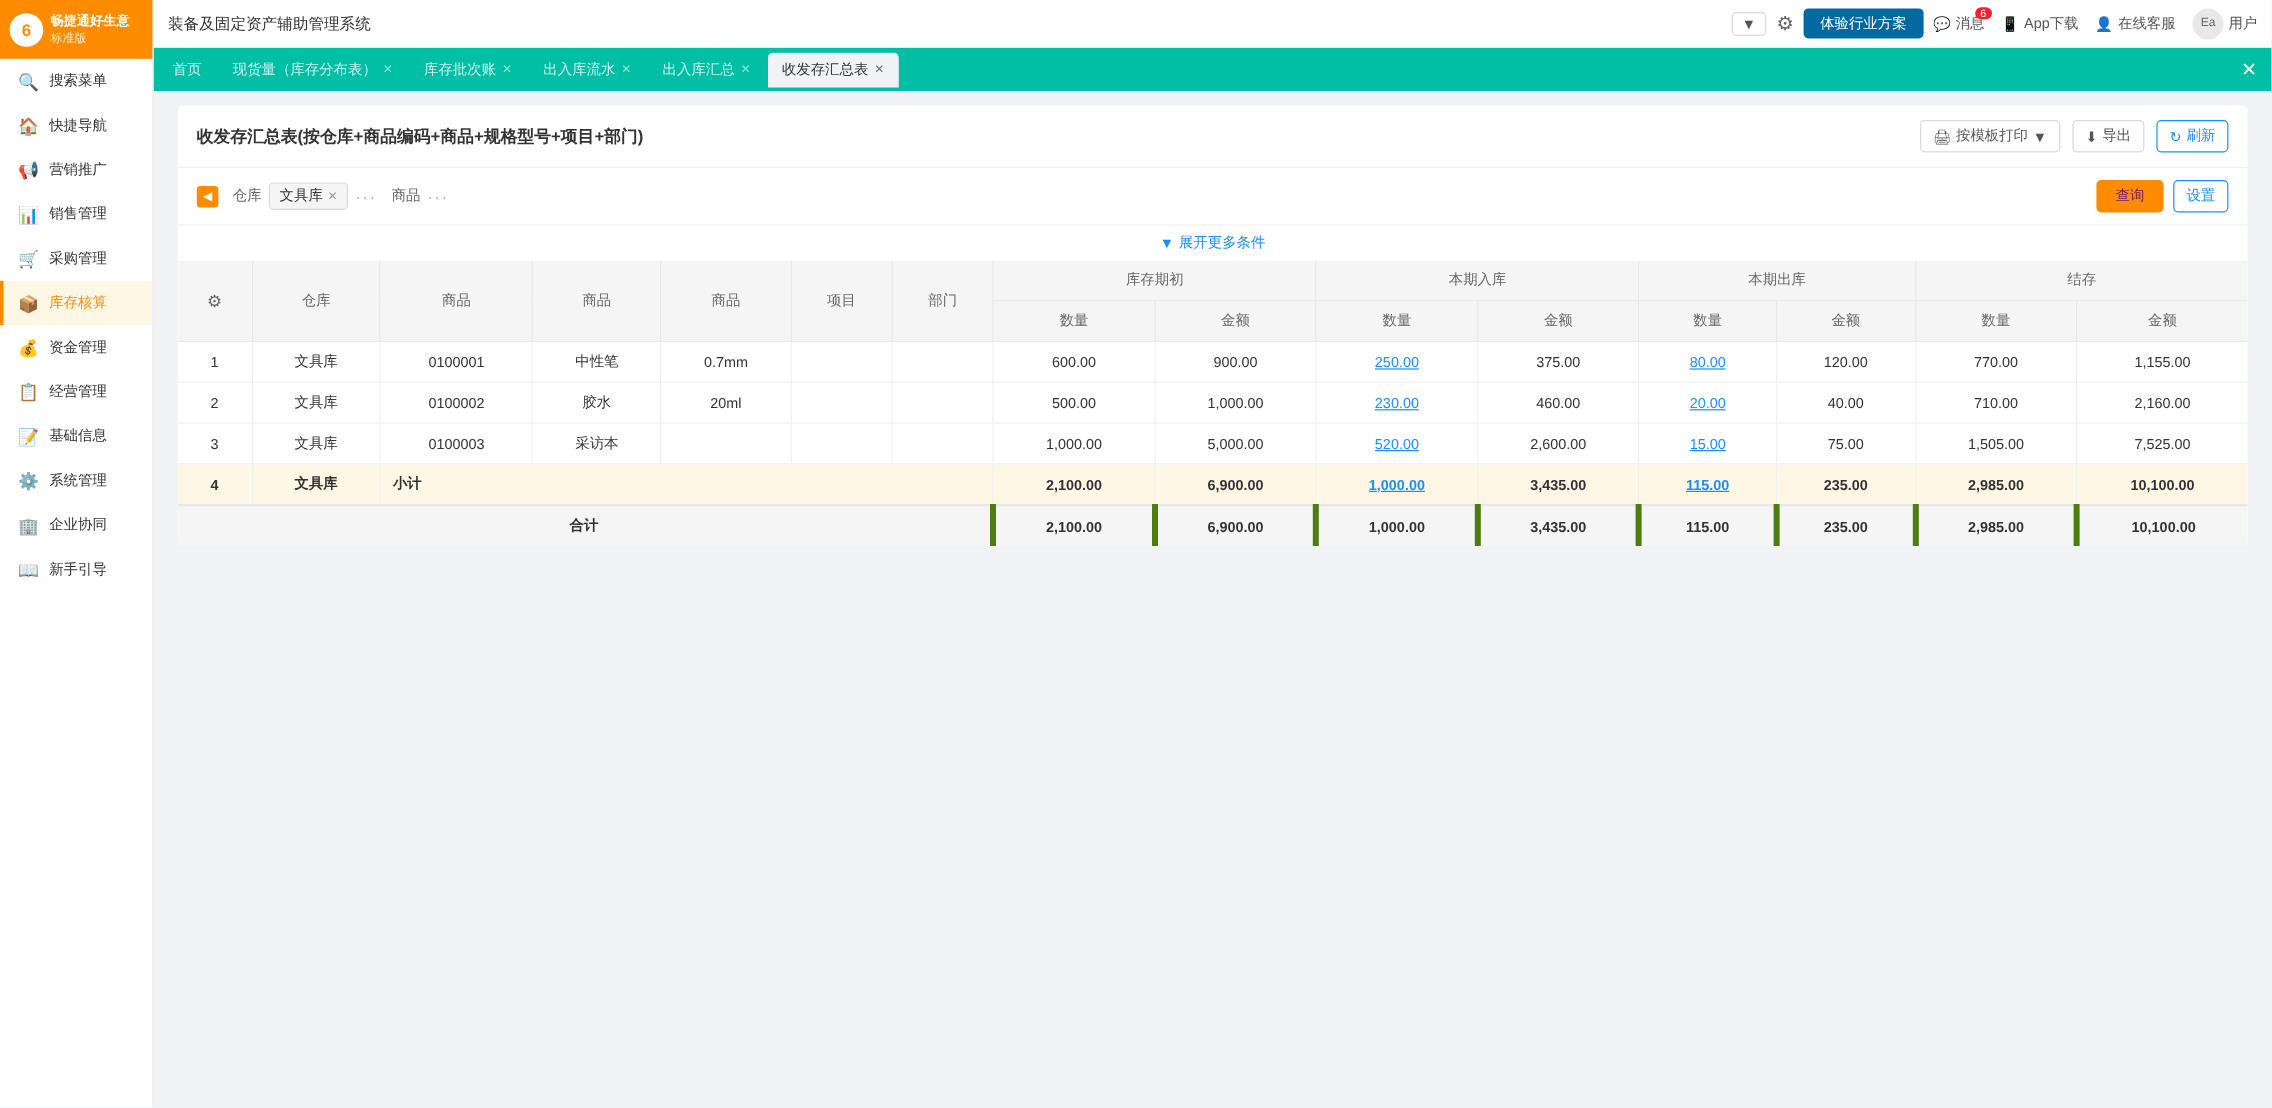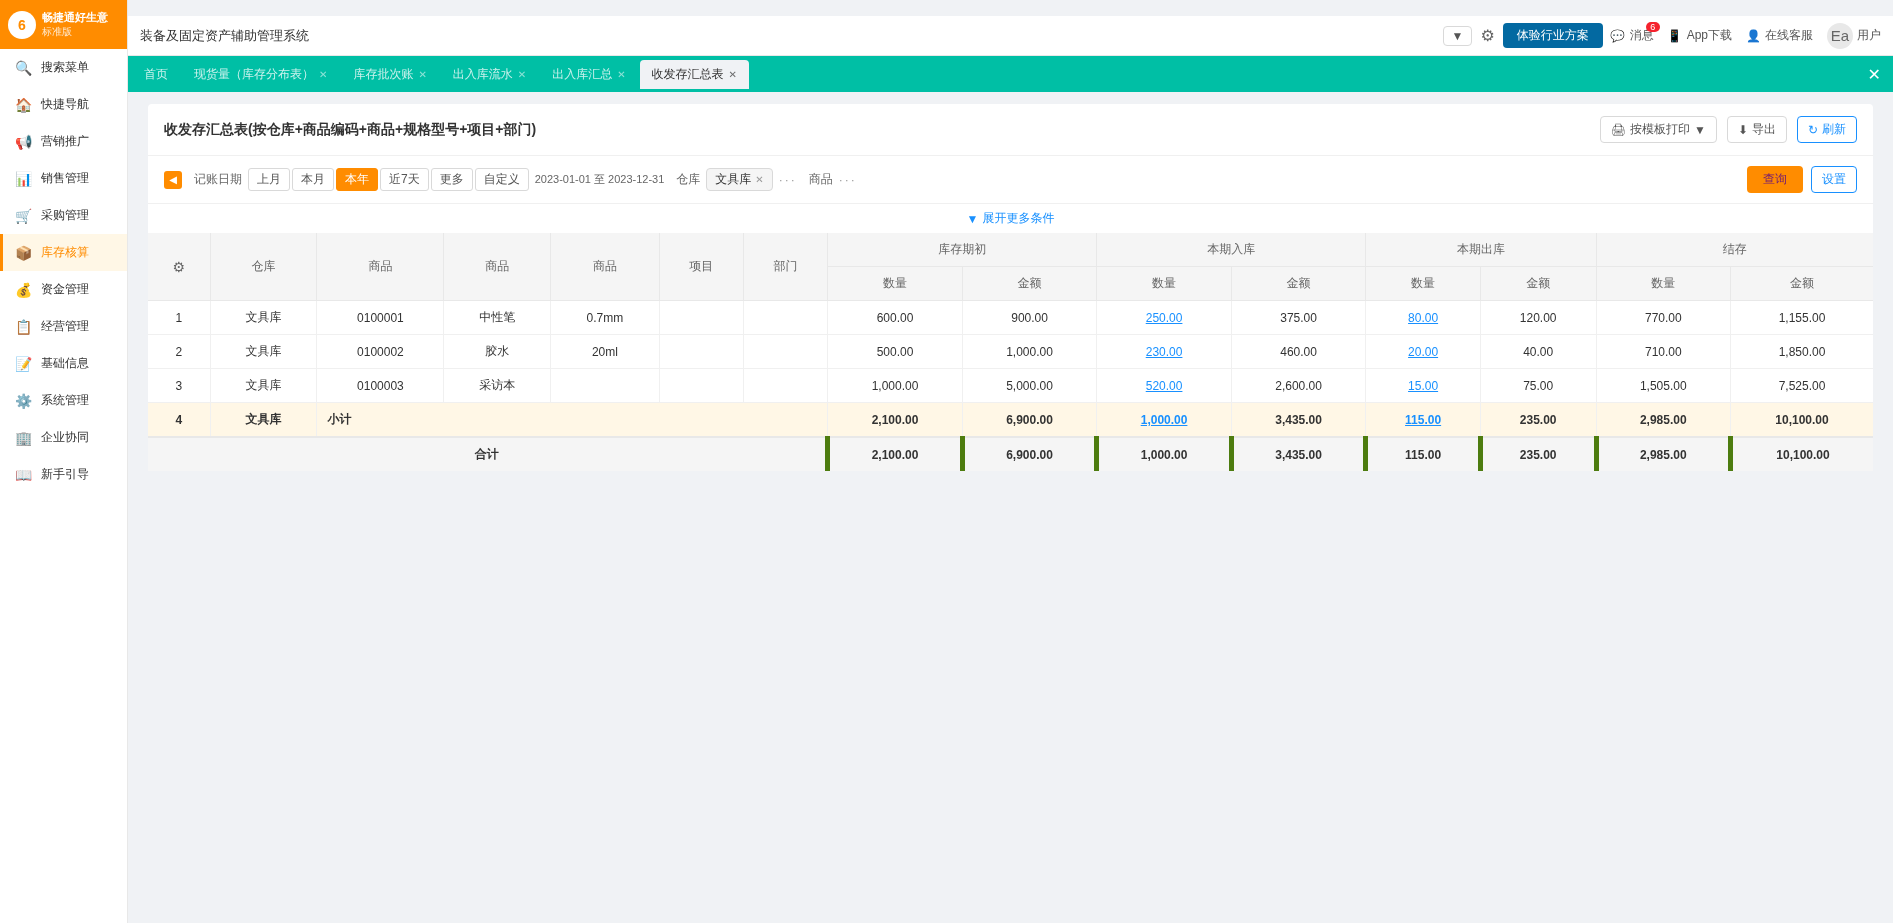"装备及固定资产辅助管理系统" .main { margin-top: 16px -> none }
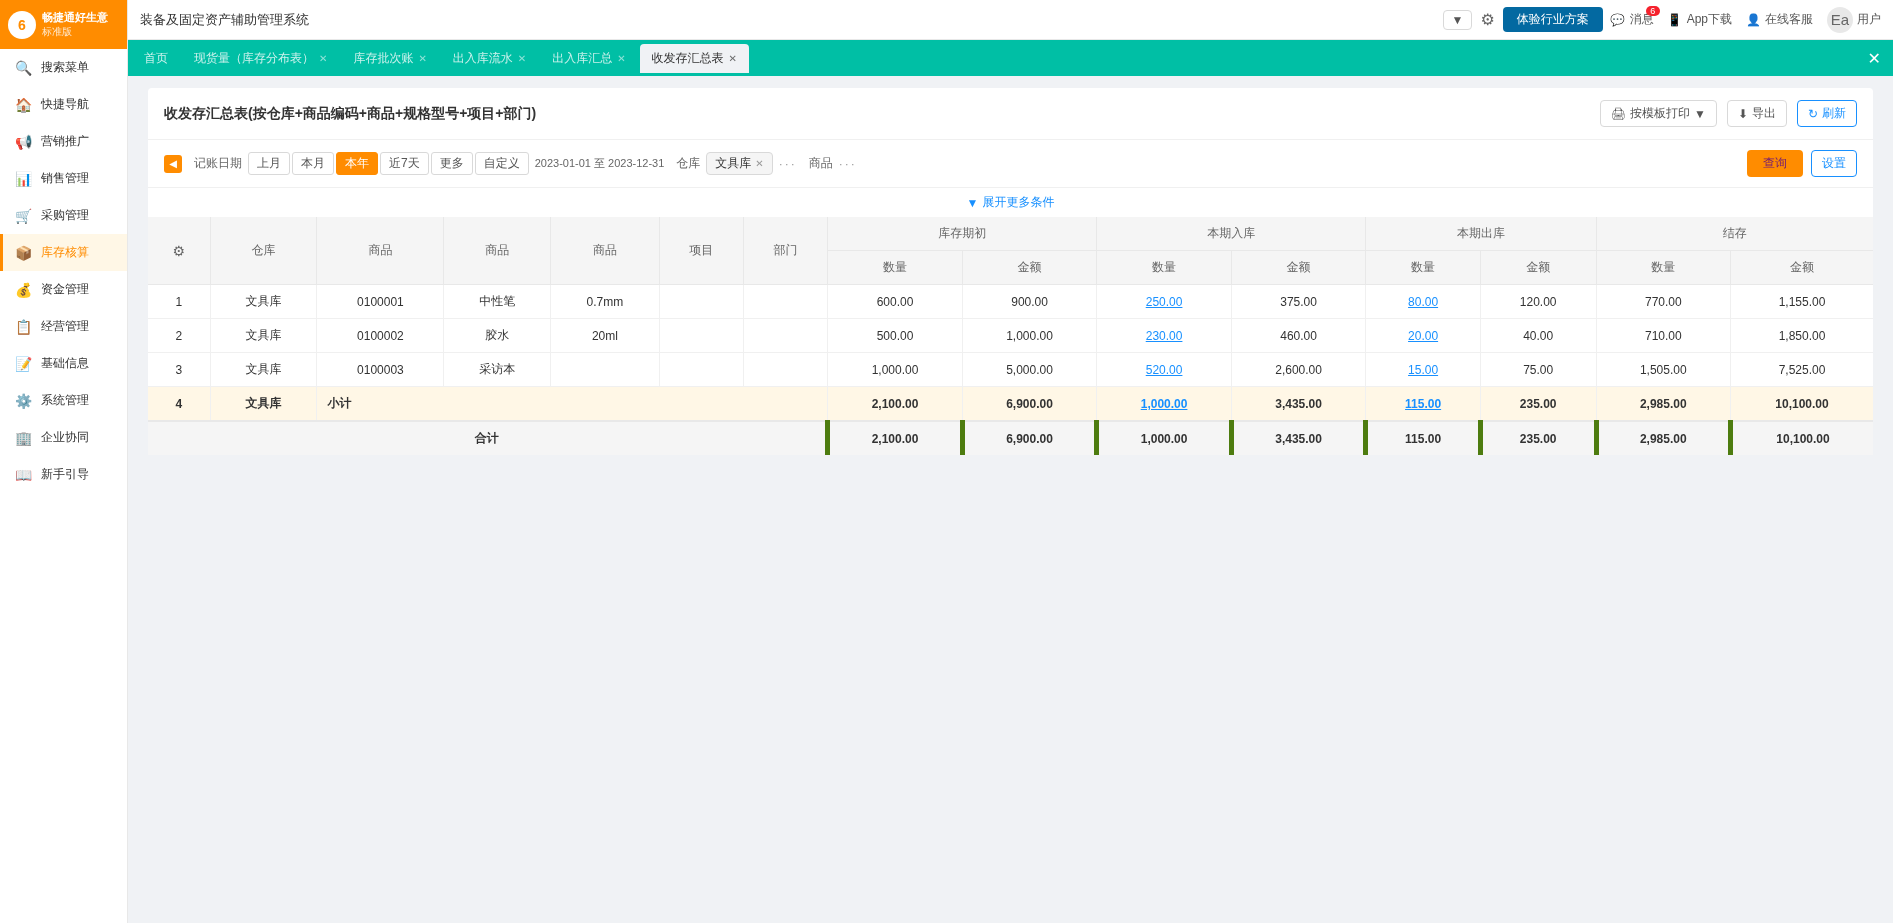"Ea" .topbar-avatar { font-size: 15px -> 10px }
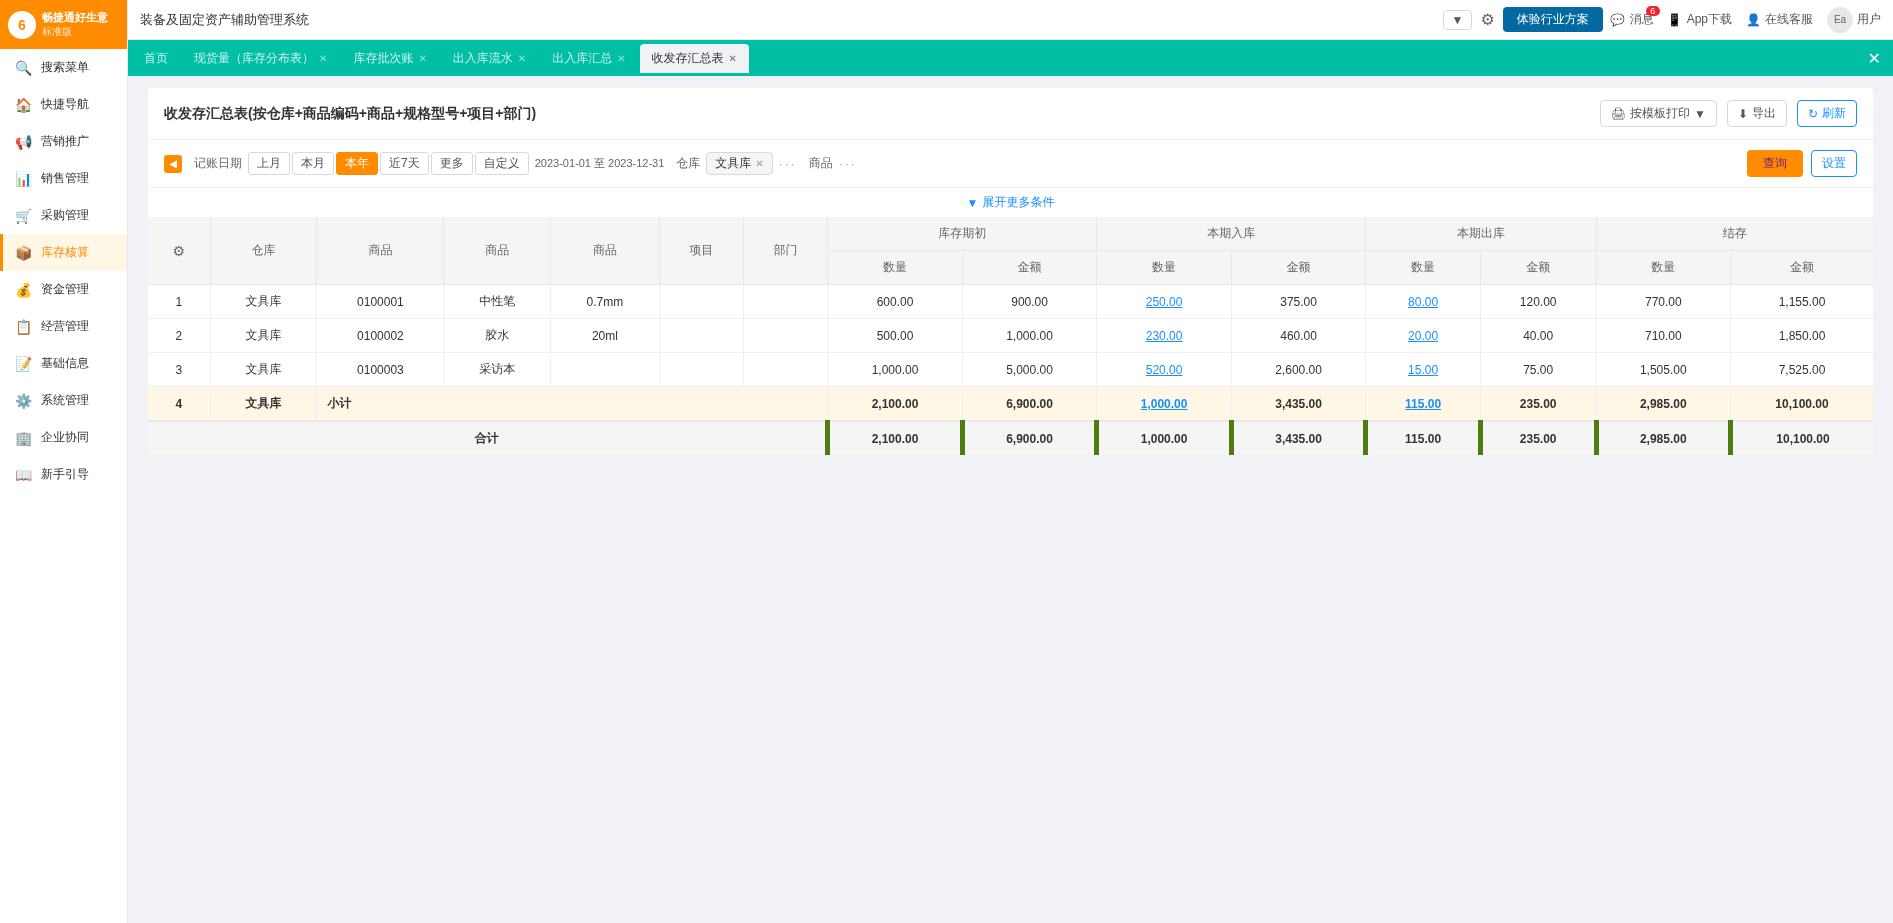"记账日期" div.filter-group { html: <div> <span>记账日期</span> <div> <button>上月</button> <button>本月</button> <button>本年</button> <button>近7天</button> <button>更多</button> <button>自定义</button> </div> <span>2023-01-01 至 2023-12-31</span> </div> -> none }
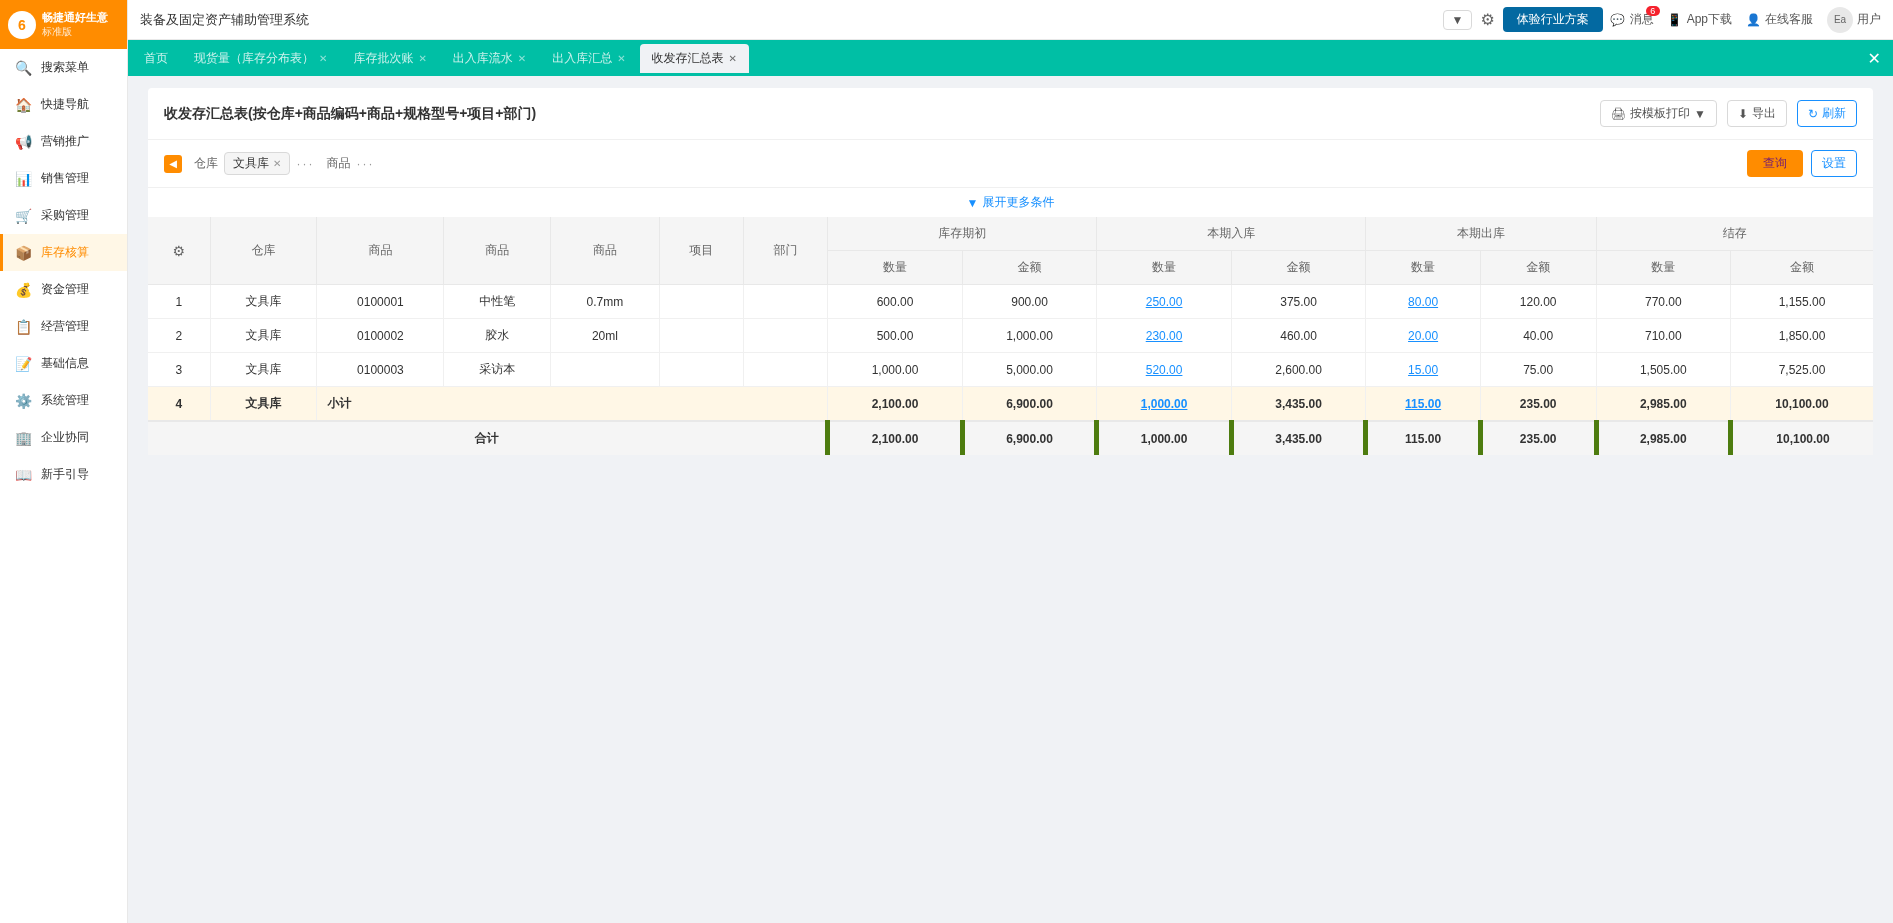"1,850.00" td { text: 1,850.00 -> 2,160.00 }
